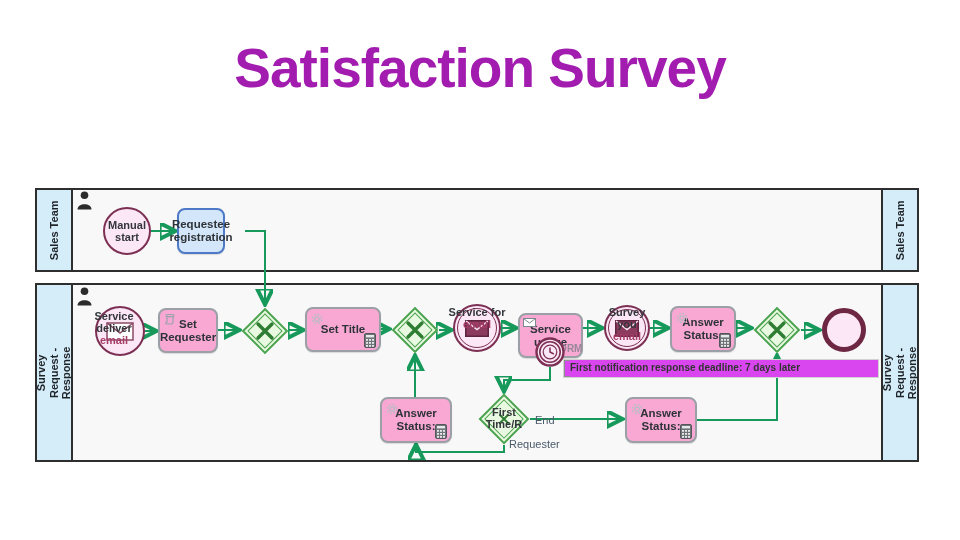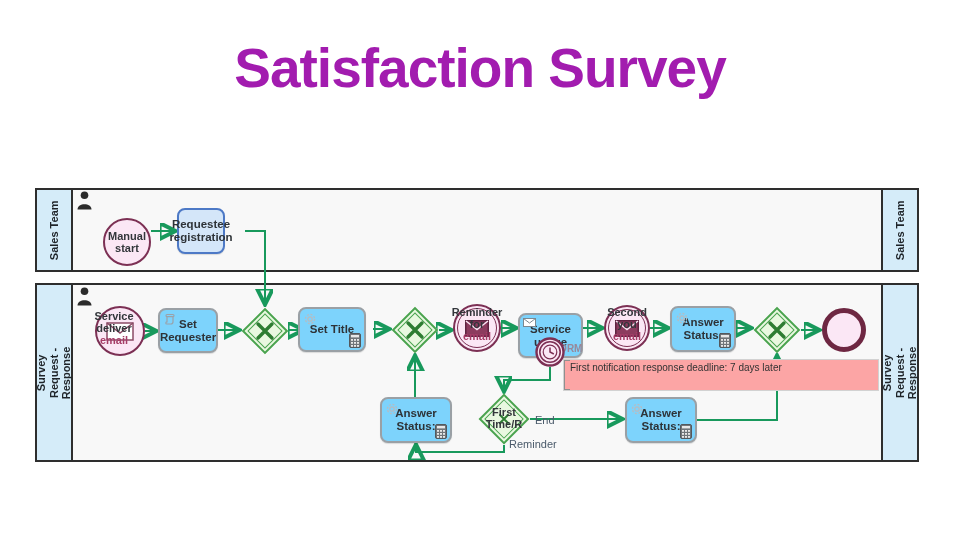"Manual start" div.ev { top: 218px -> 207px }
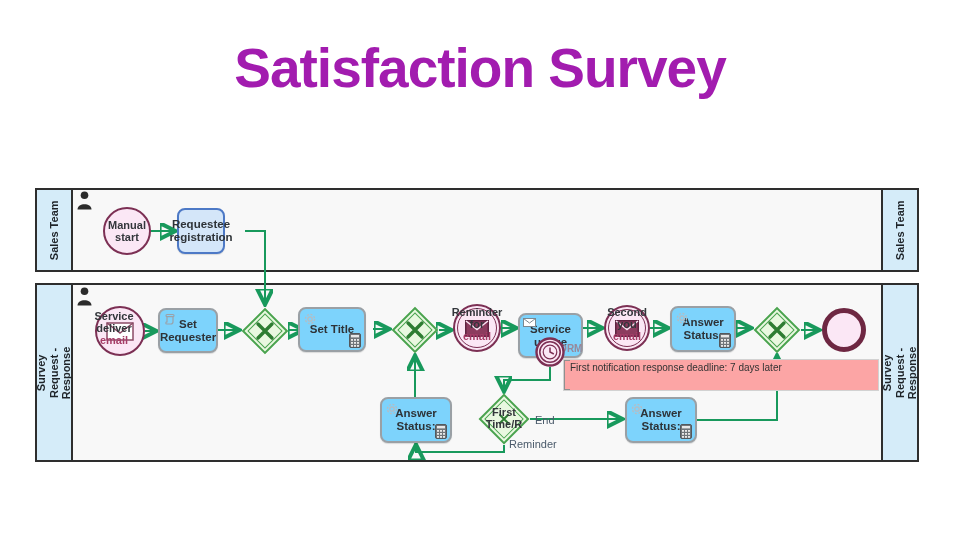"Reminder for" span.main { text: Reminder -> Service }
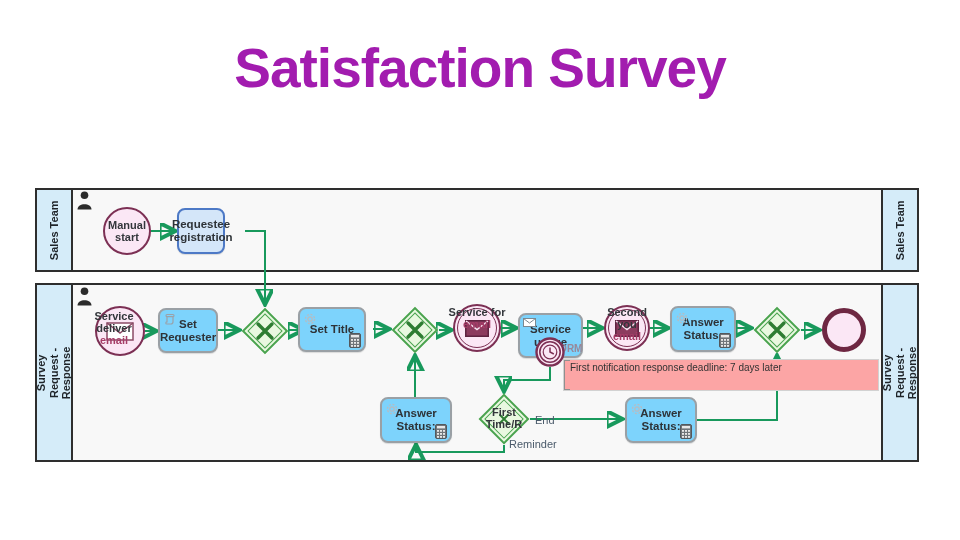"Second you" span.main { text: Second -> Survey }
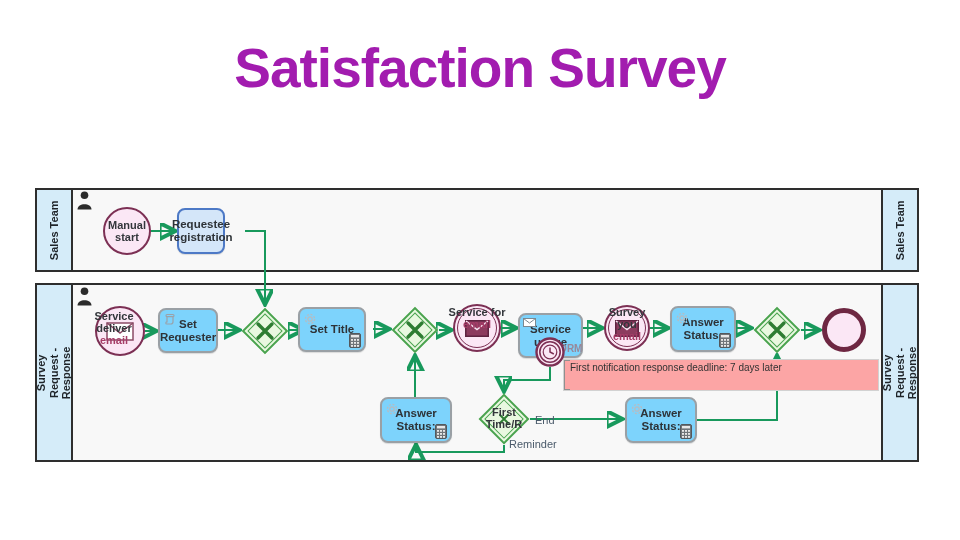"Set Requester" .task { background: #7dd3fc -> #f9a8d4 }
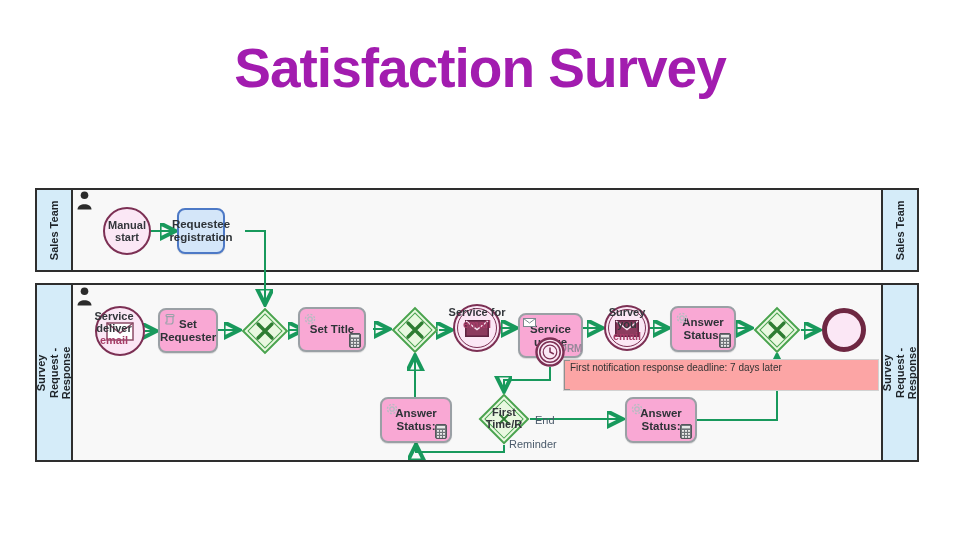"Set Title" div.task { left: 298px -> 305px; width: 68px -> 76px }
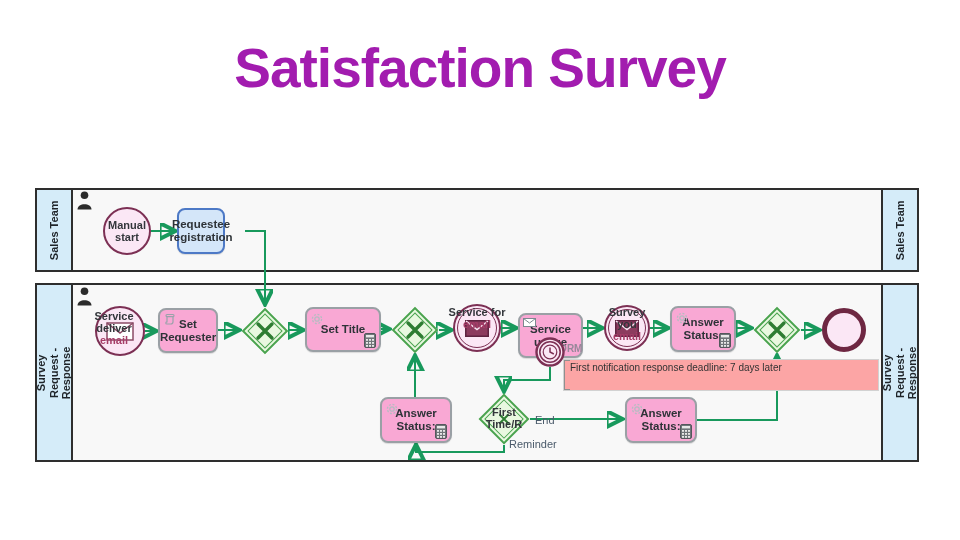"First notification response deadline: 7" .tooltip { background: #fca5a5 -> #d946ef; font-weight: none -> bold; height: 32px -> 19px }
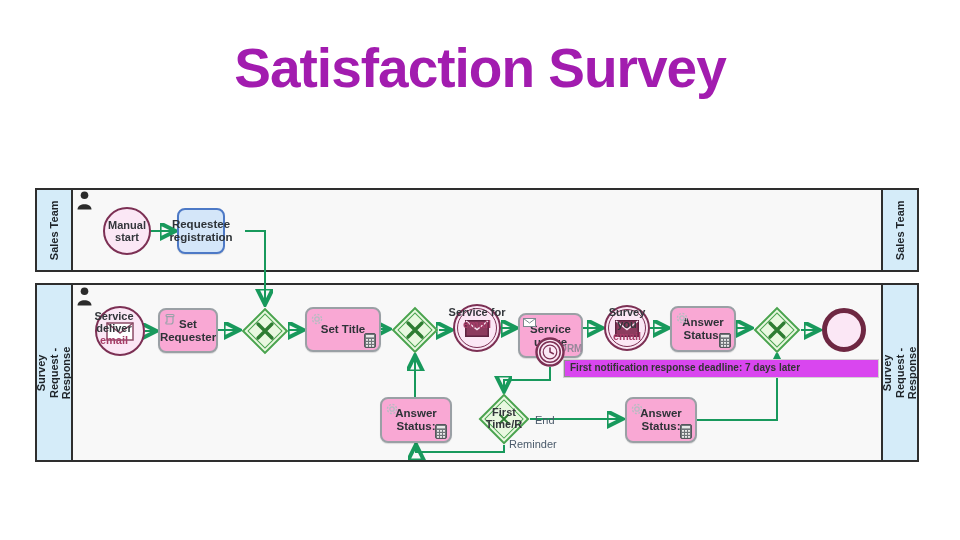"Reminder" div.edge-label { text: Reminder -> Requester }
